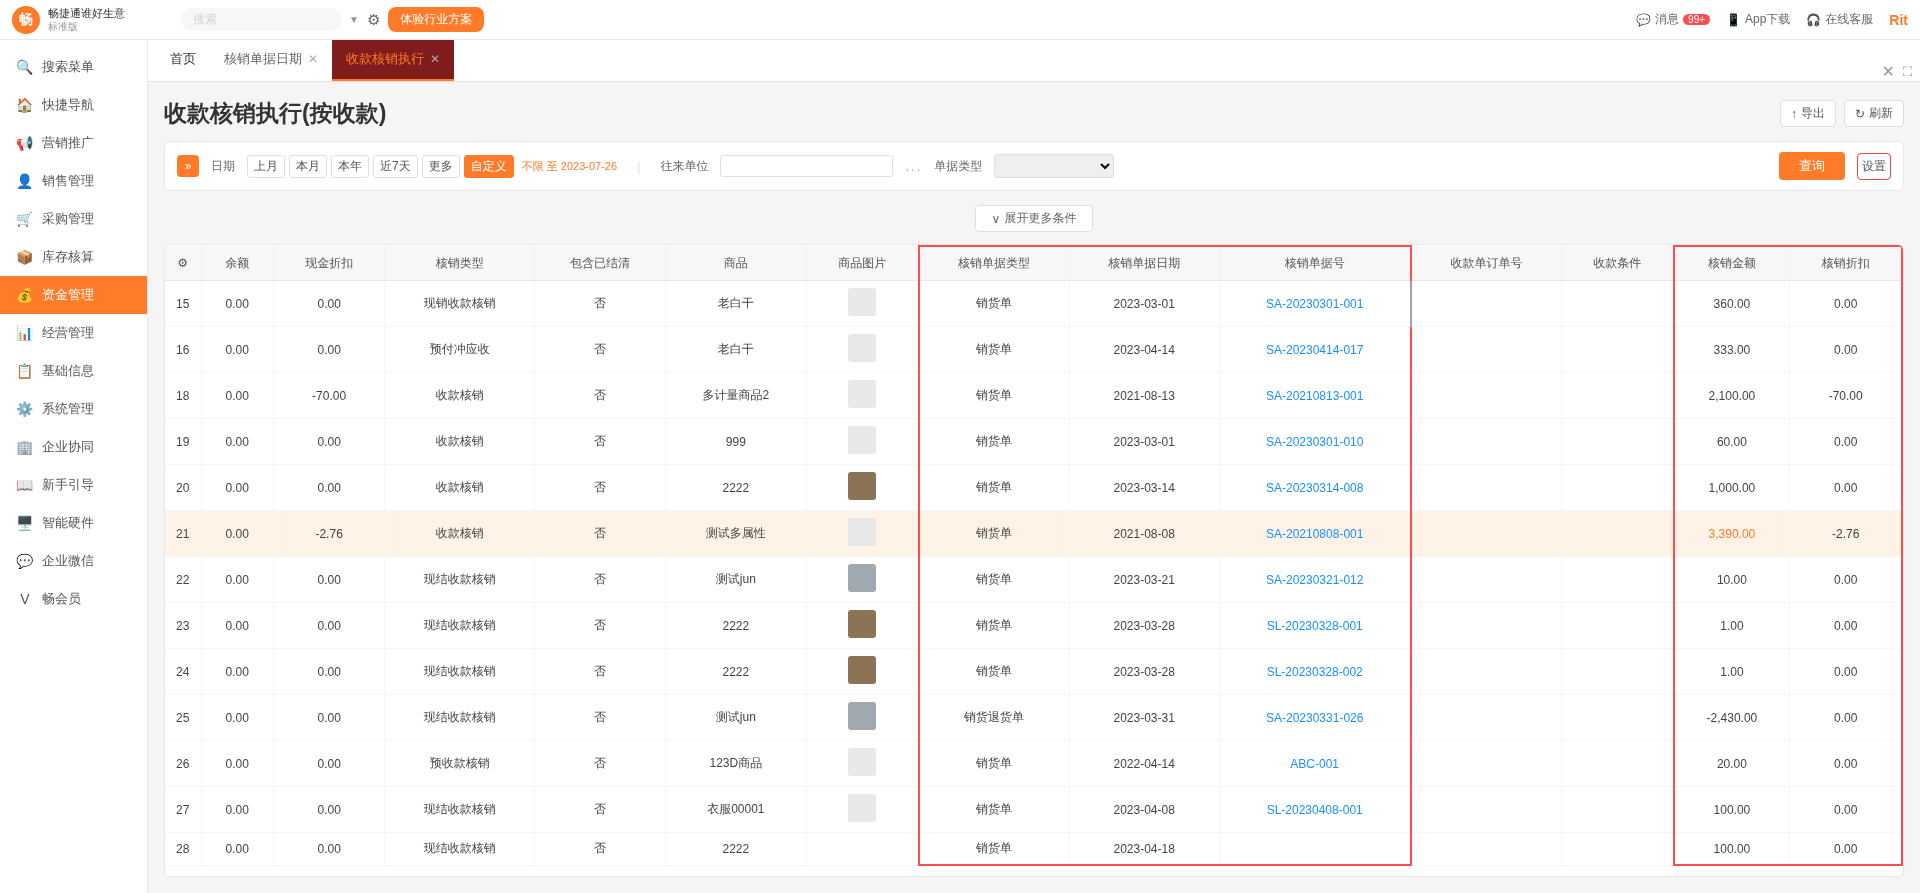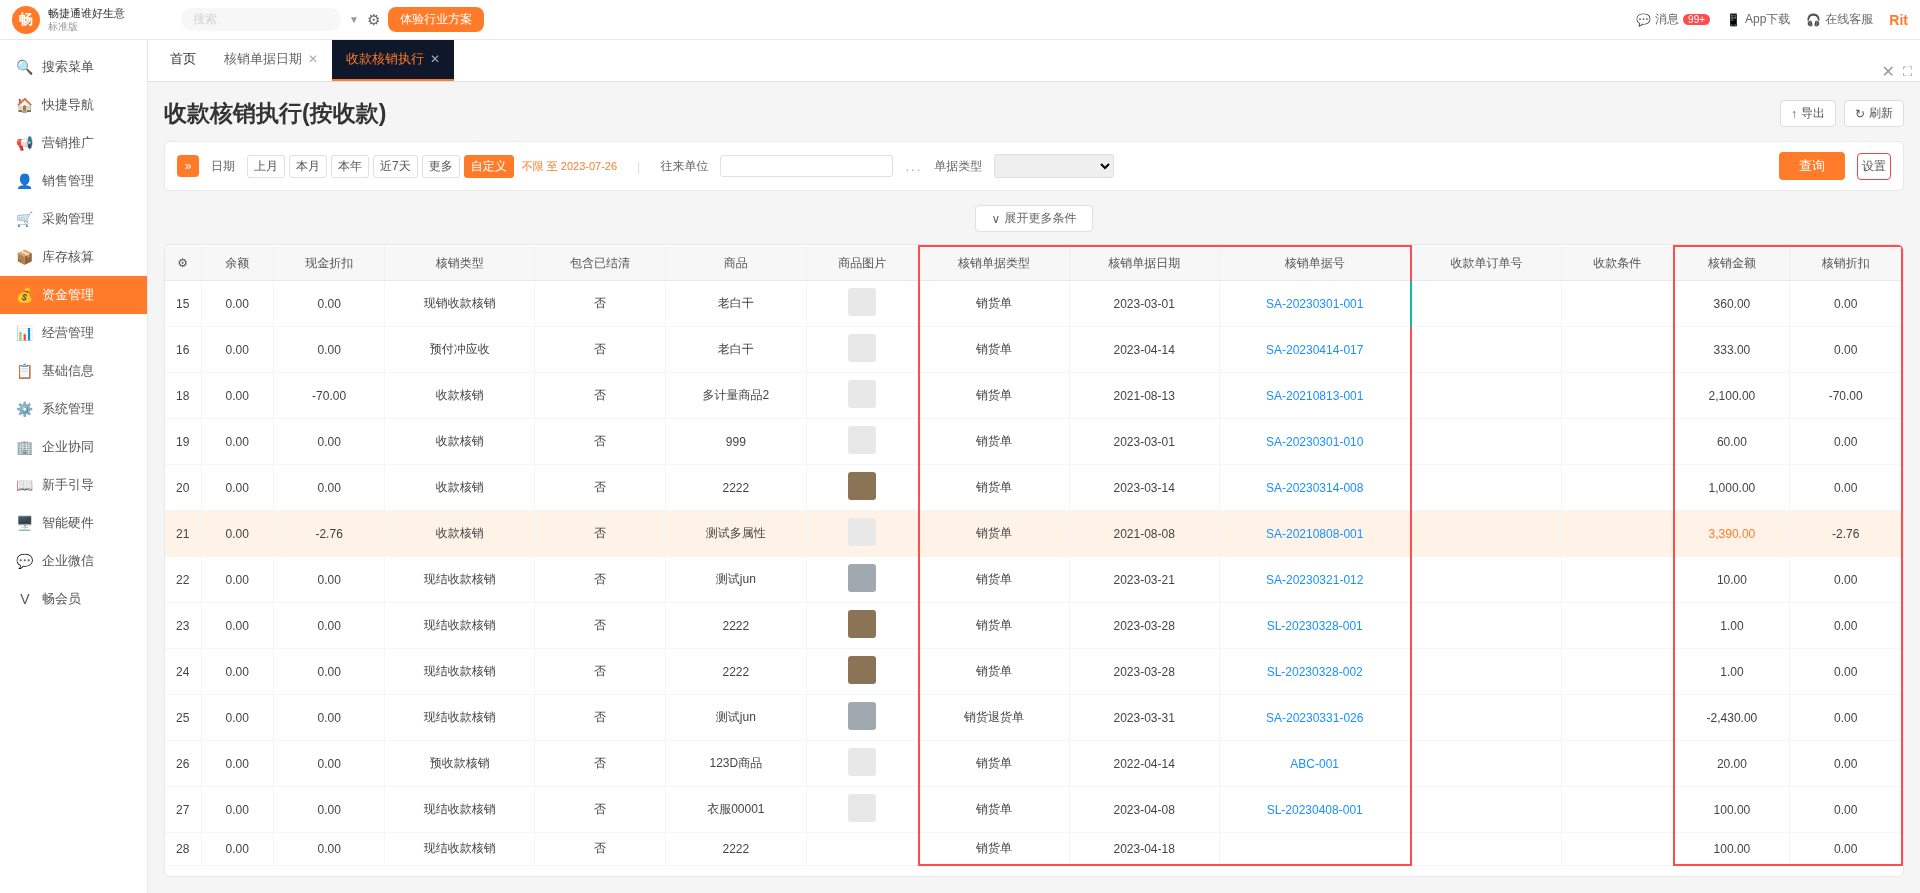"收款核销执行" .tab.active { background: #0f172a -> #7f1d1d }
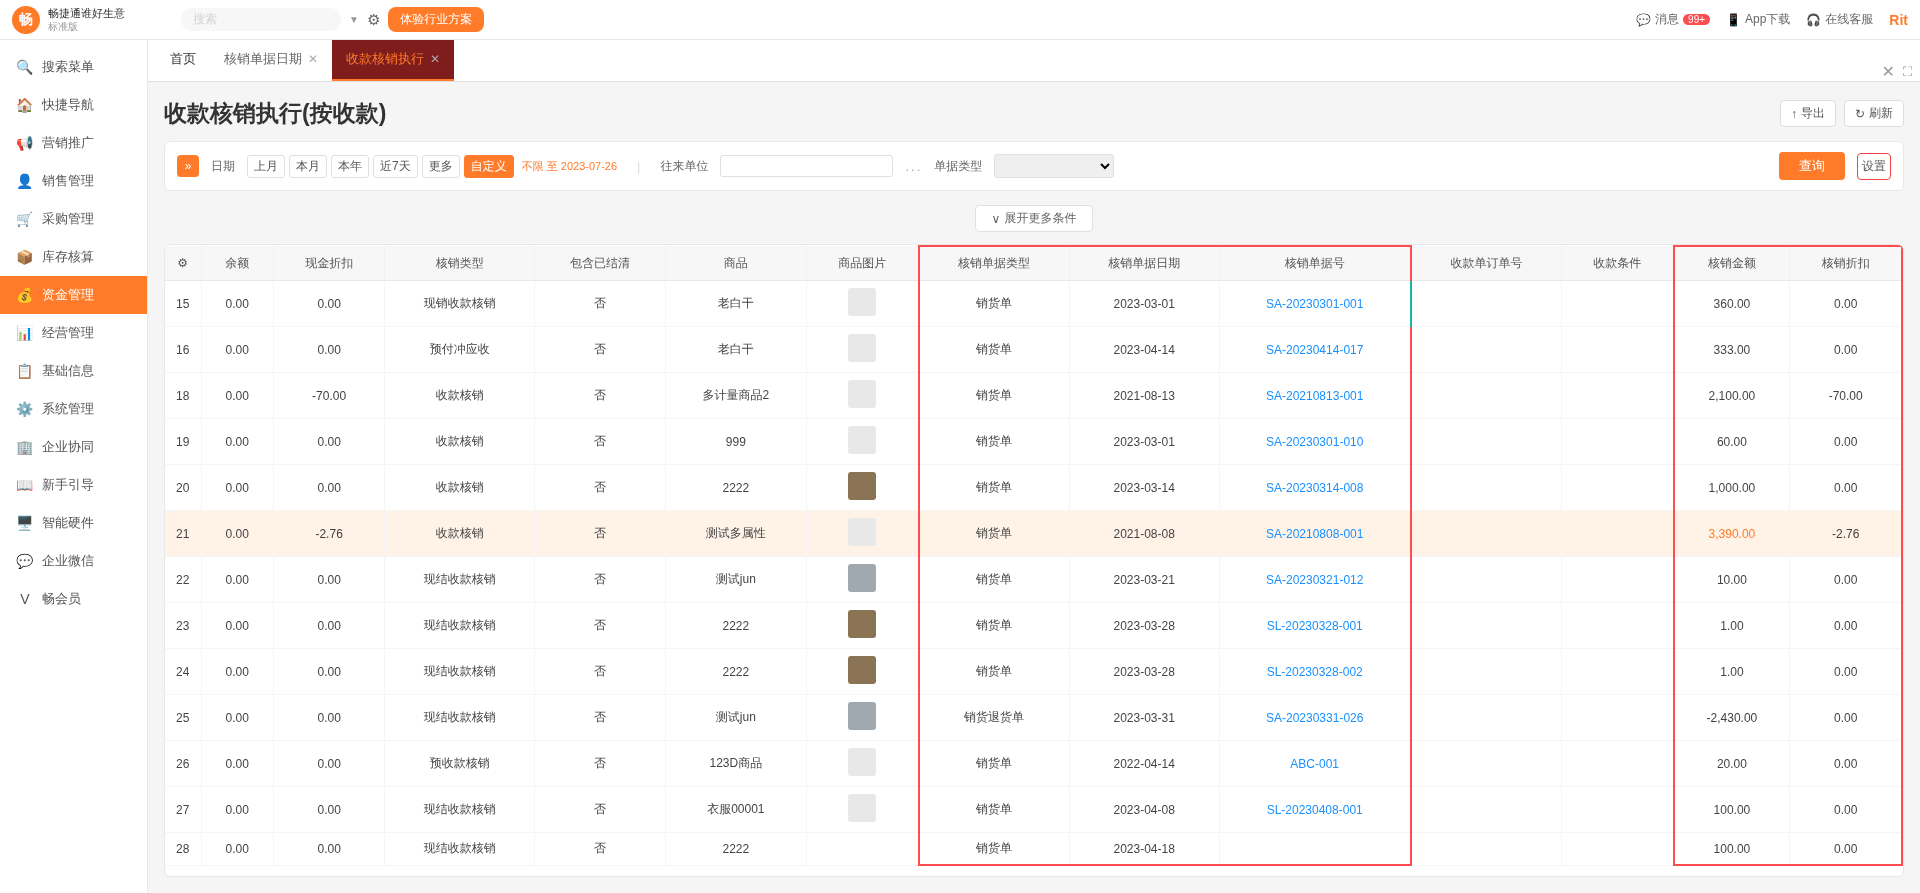"SA-20230301-001" td { border-right: 2px solid #14b8a6 -> 2px solid #a3a3a3 }
